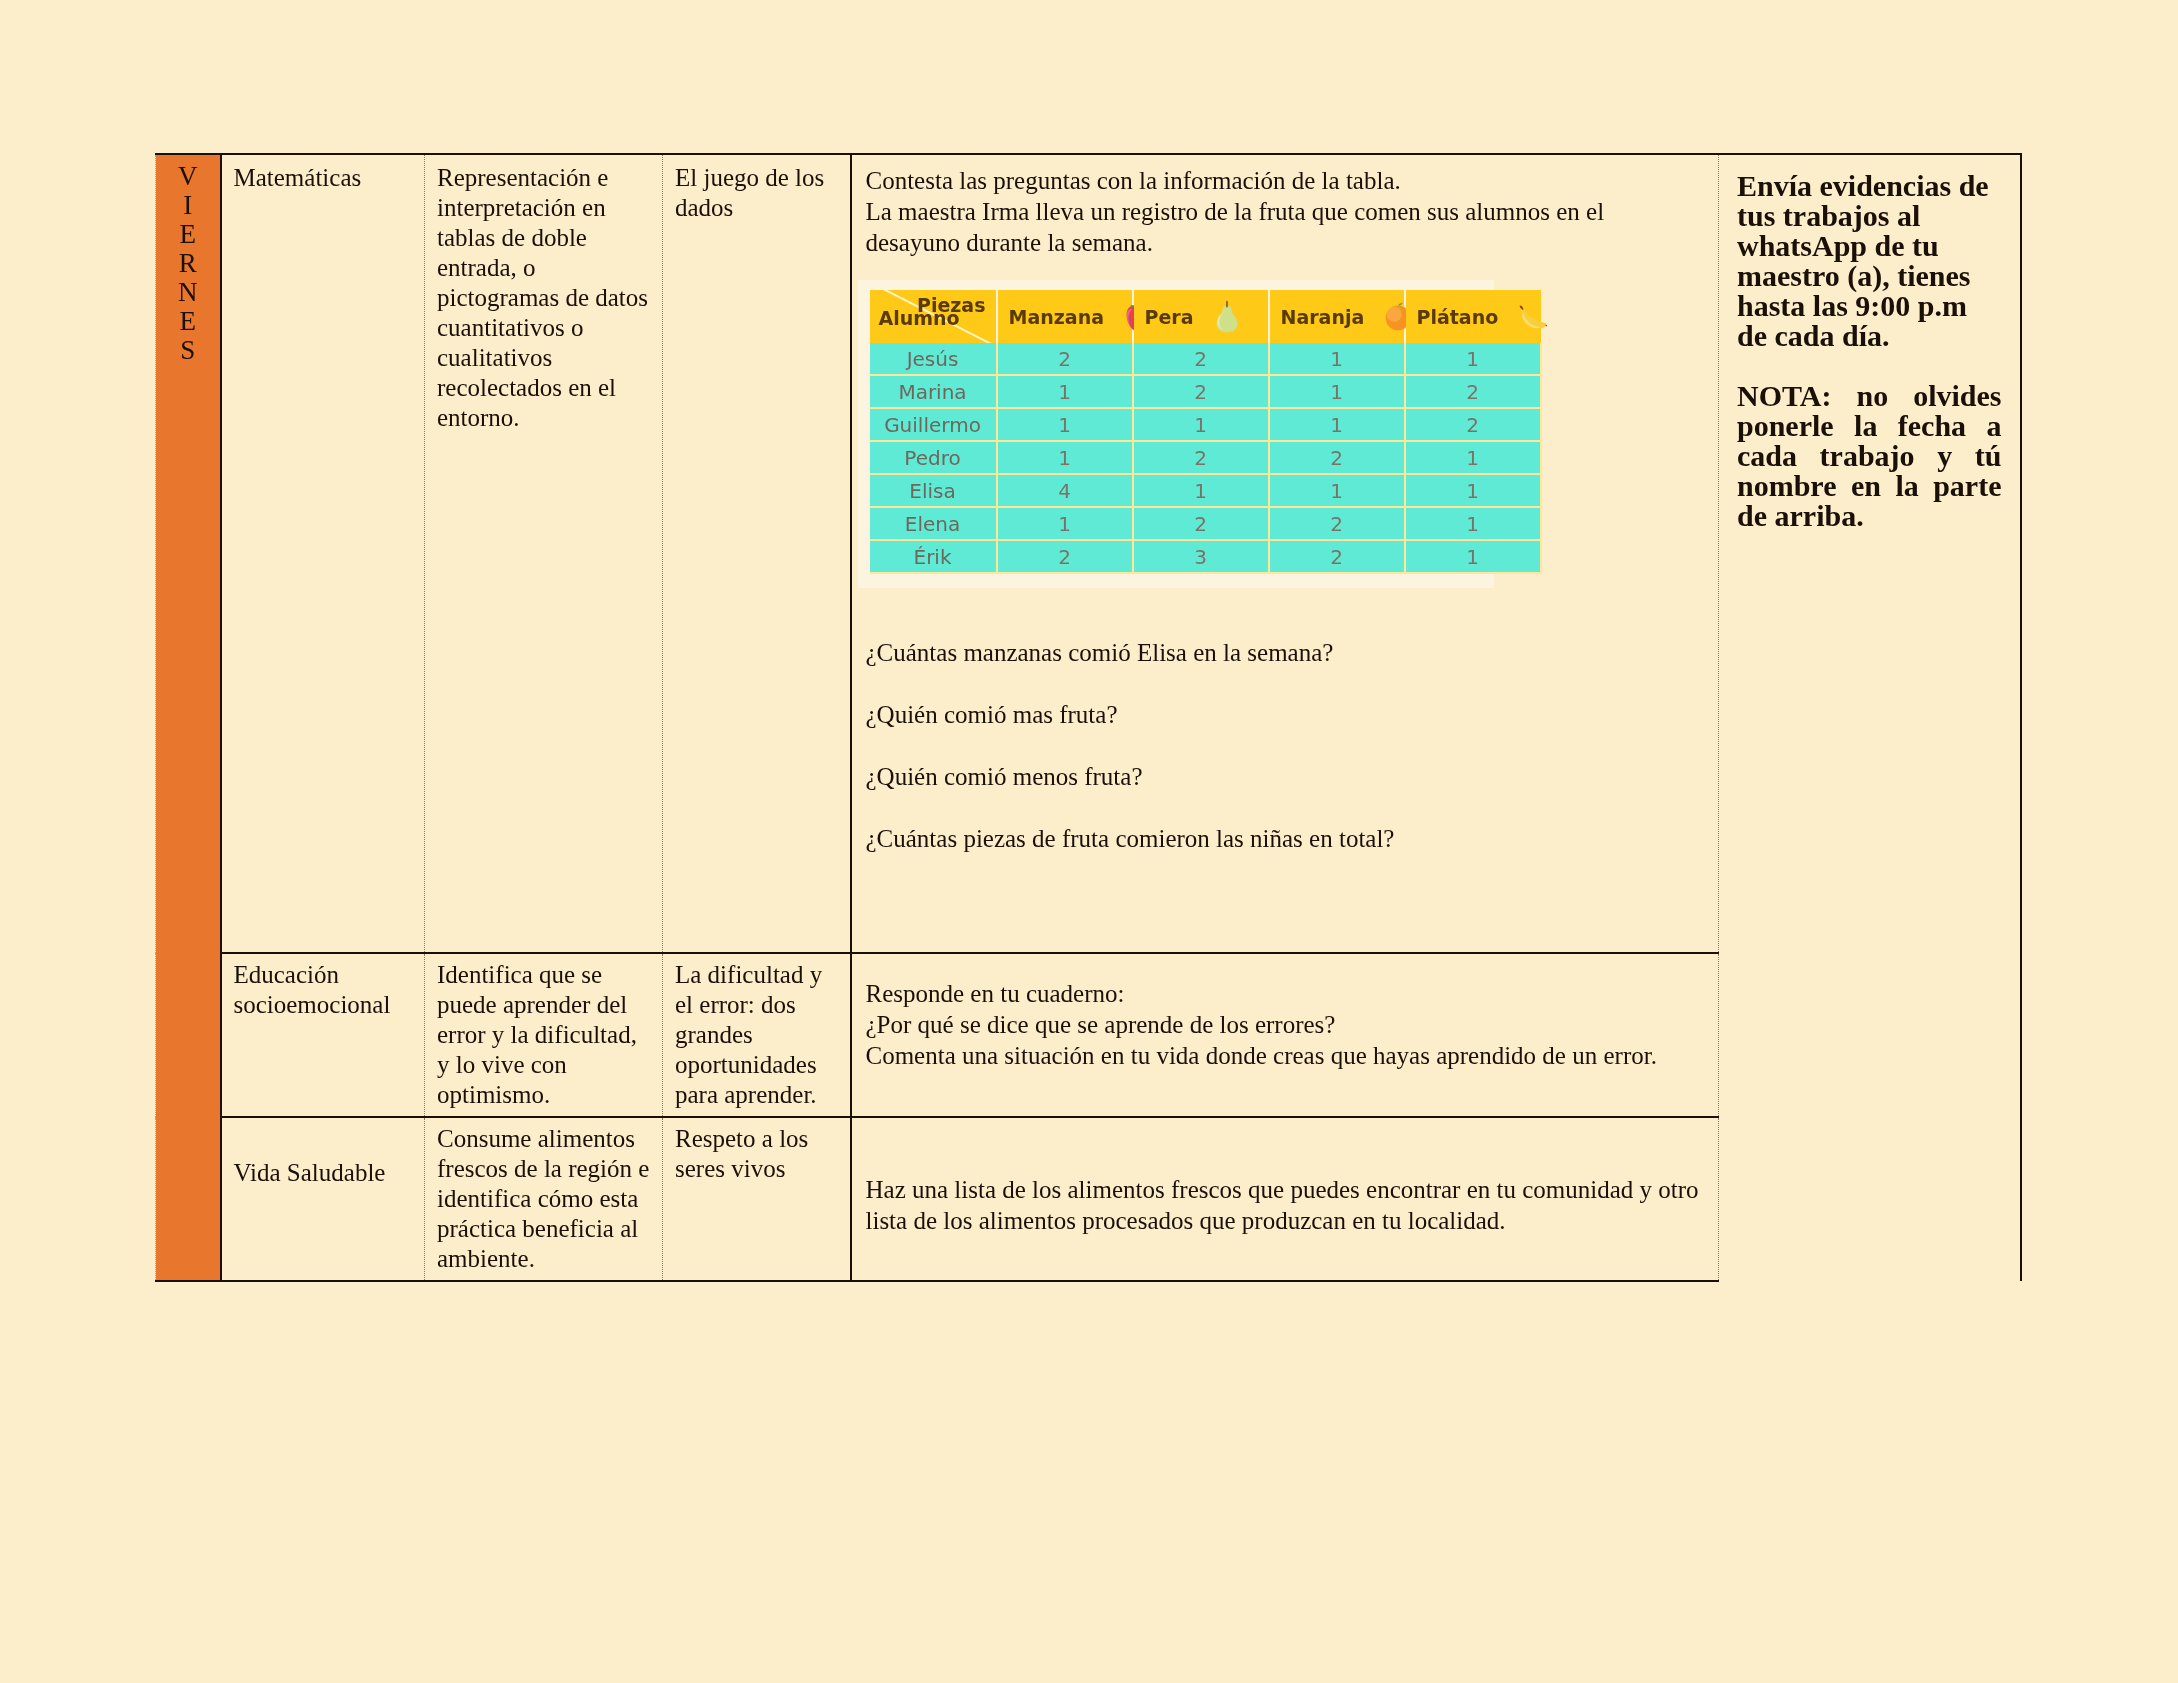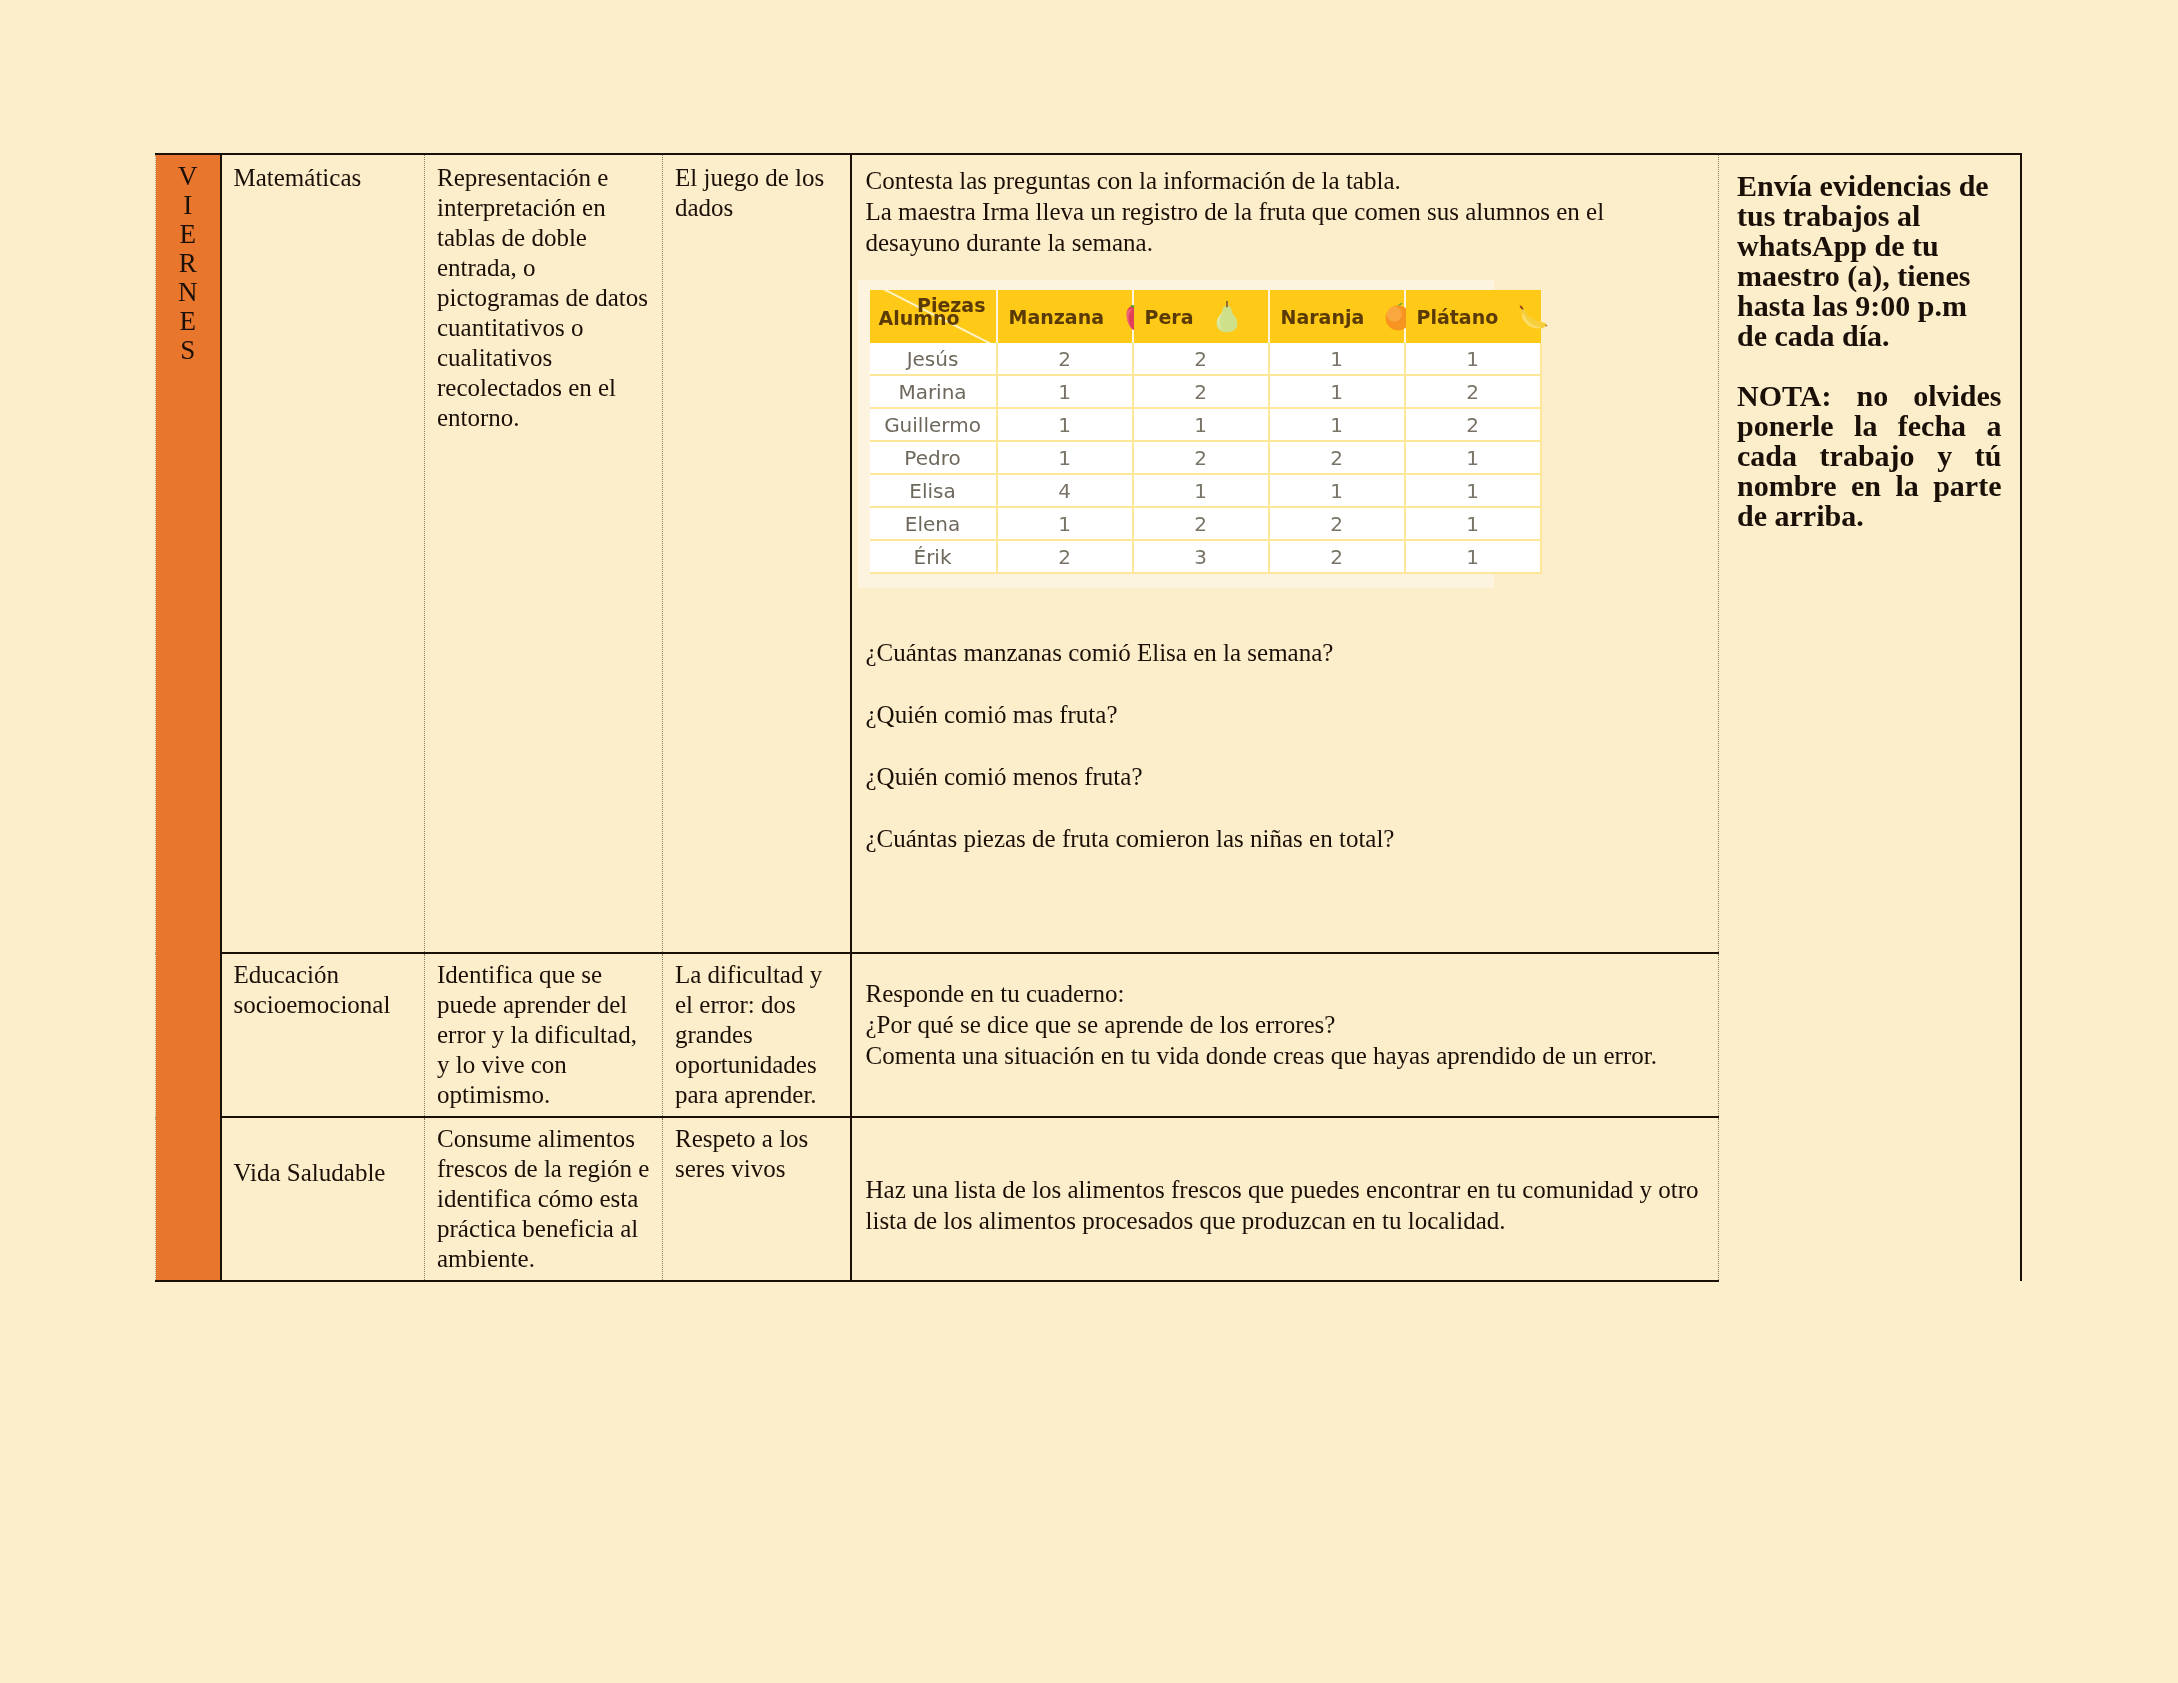"Jesús" .fruit-body td { background: #ffffff -> #5eead4 }
